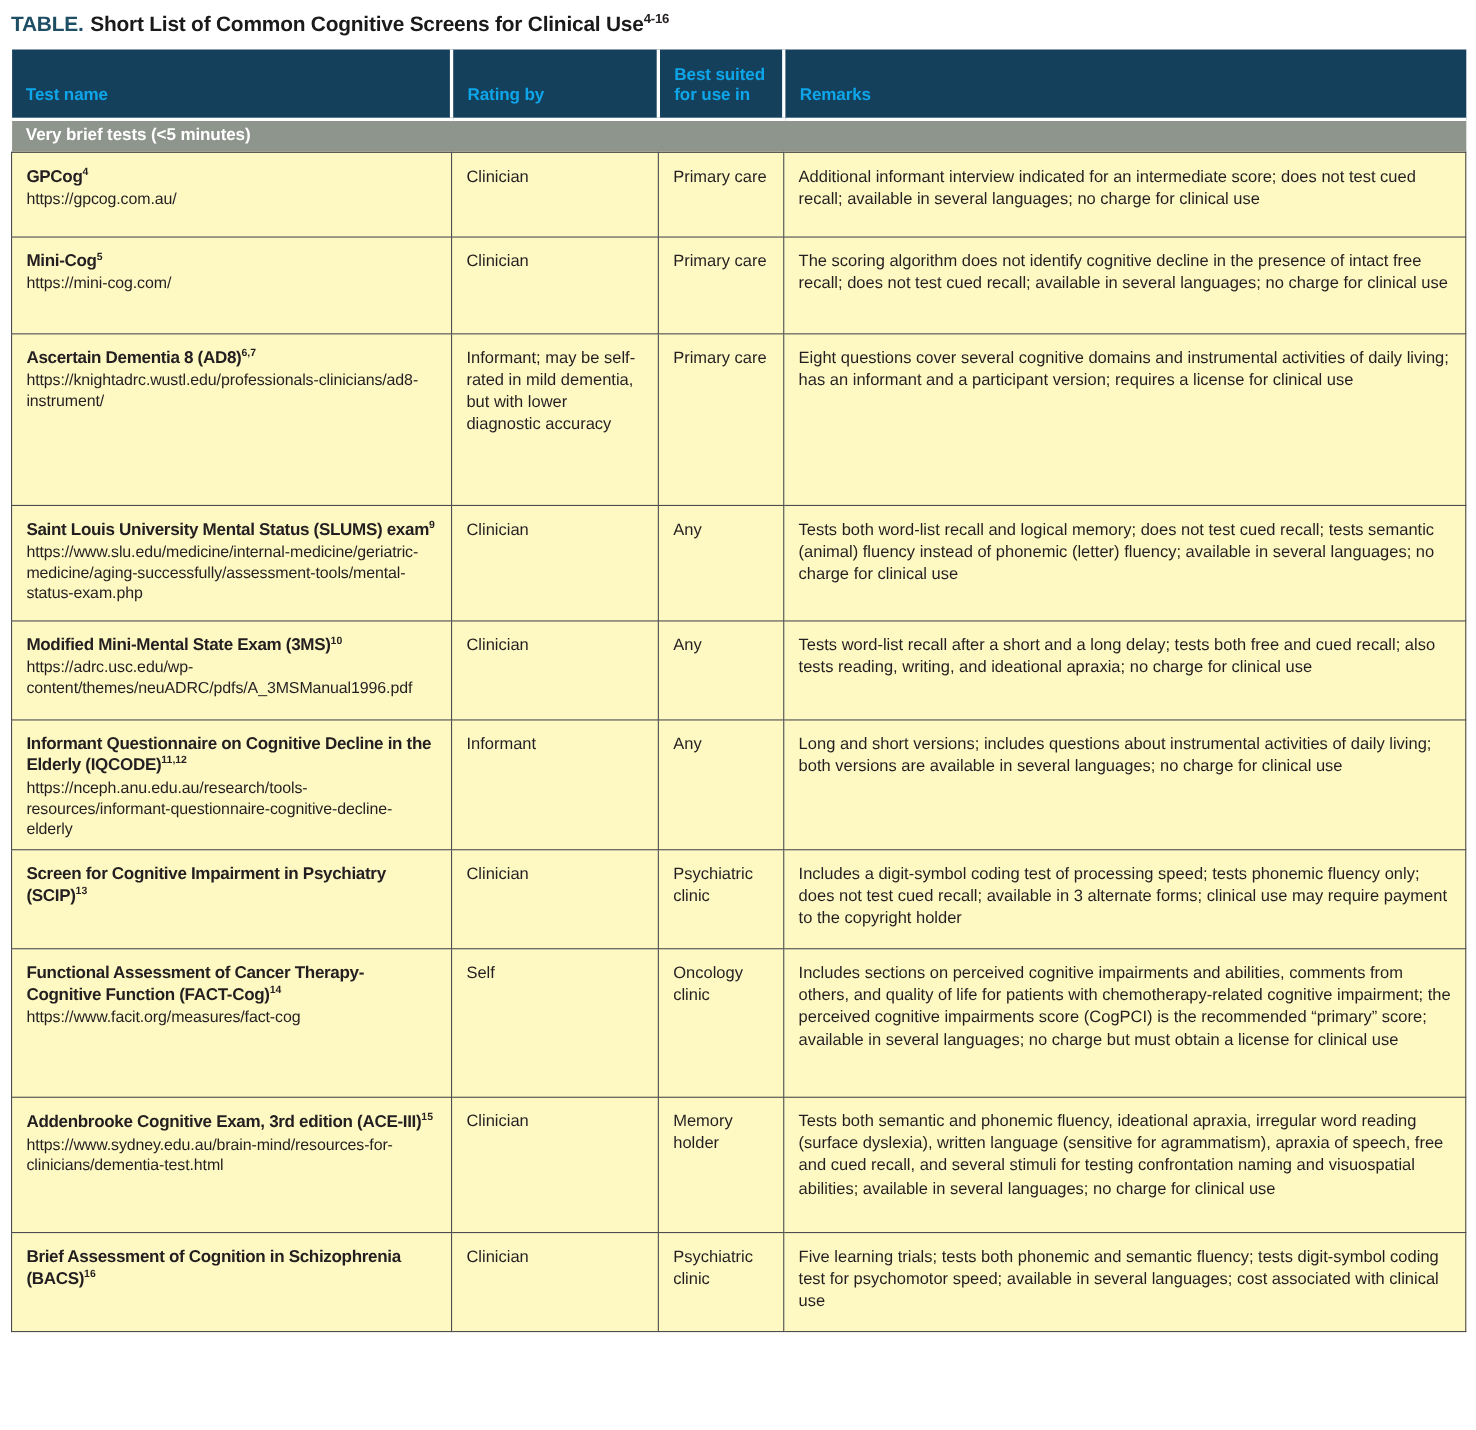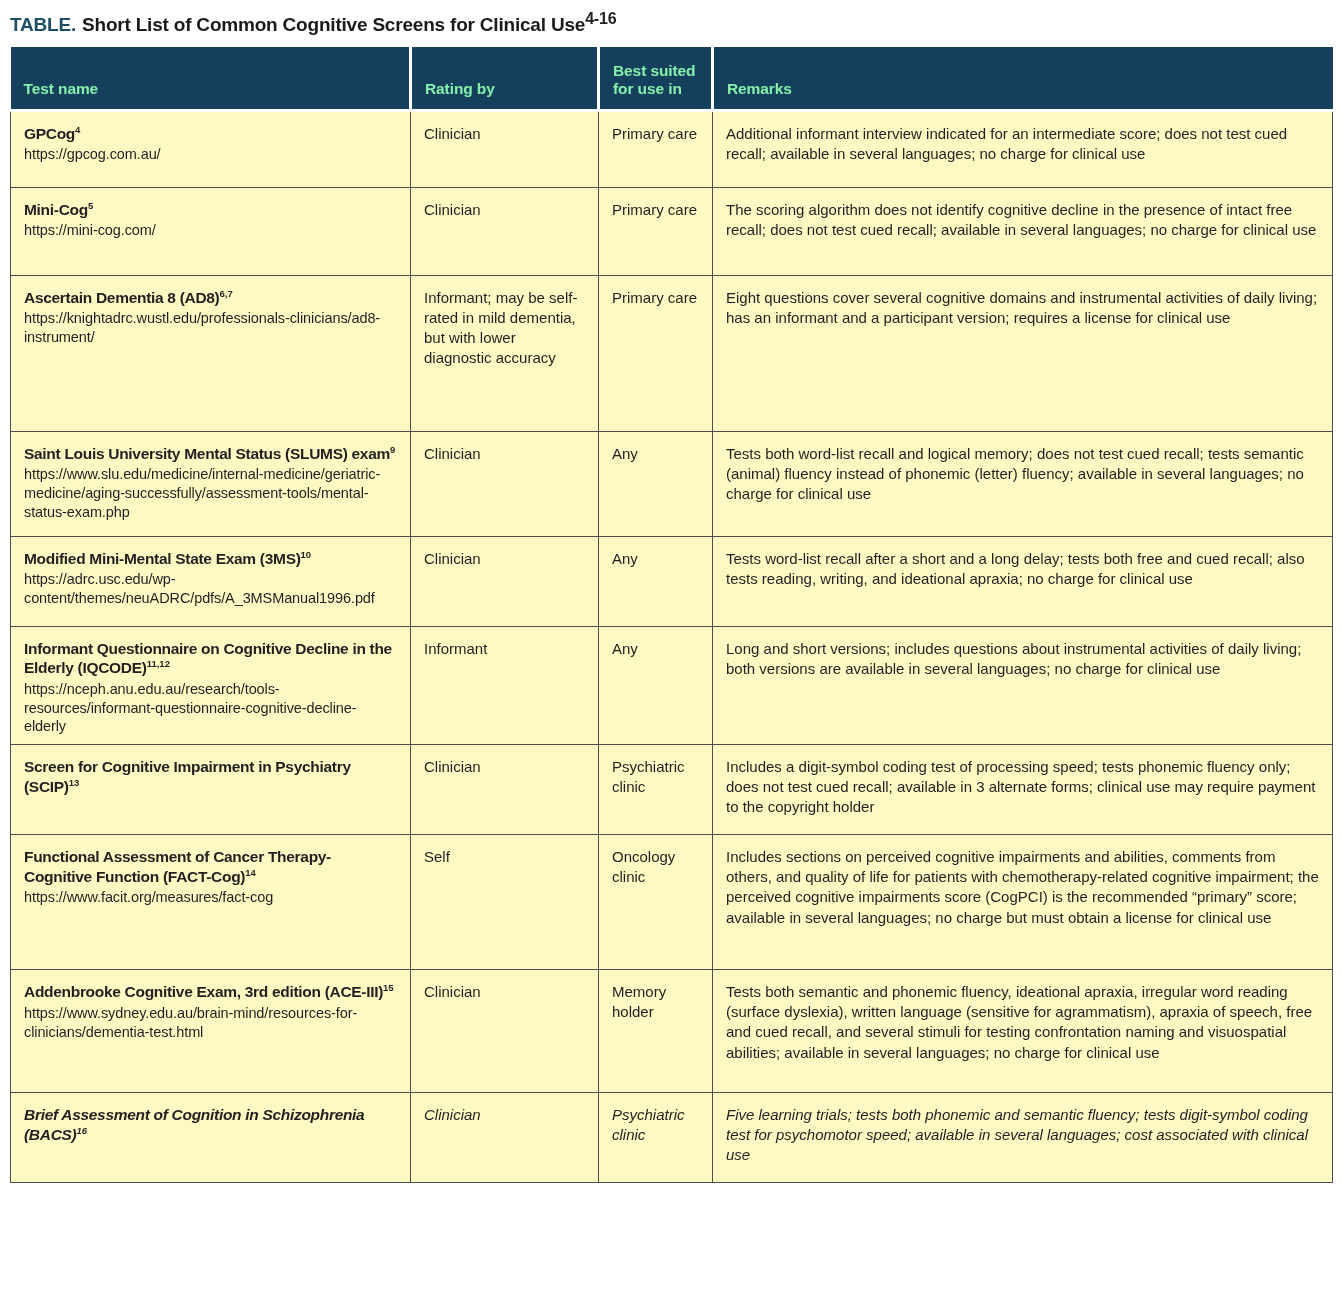"4-16" .title sup { font-size: 16px -> 12px }
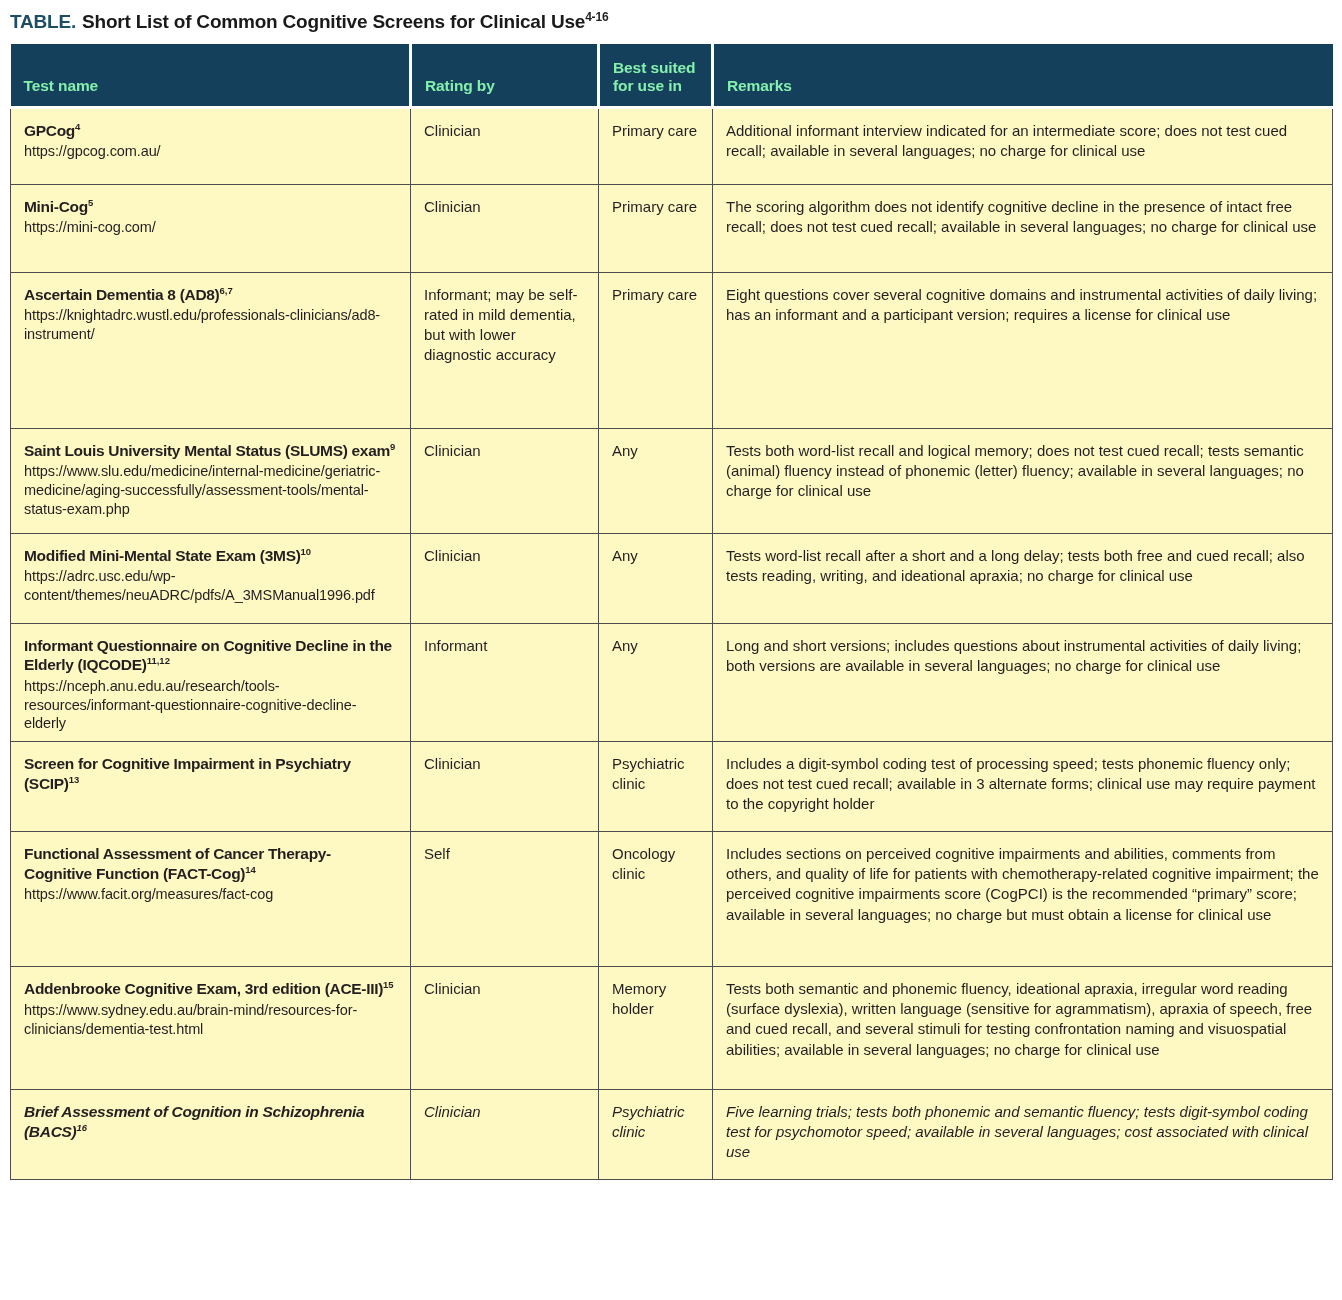"Best suited for use in" thead th { color: #86efac -> #0ea5e9 }
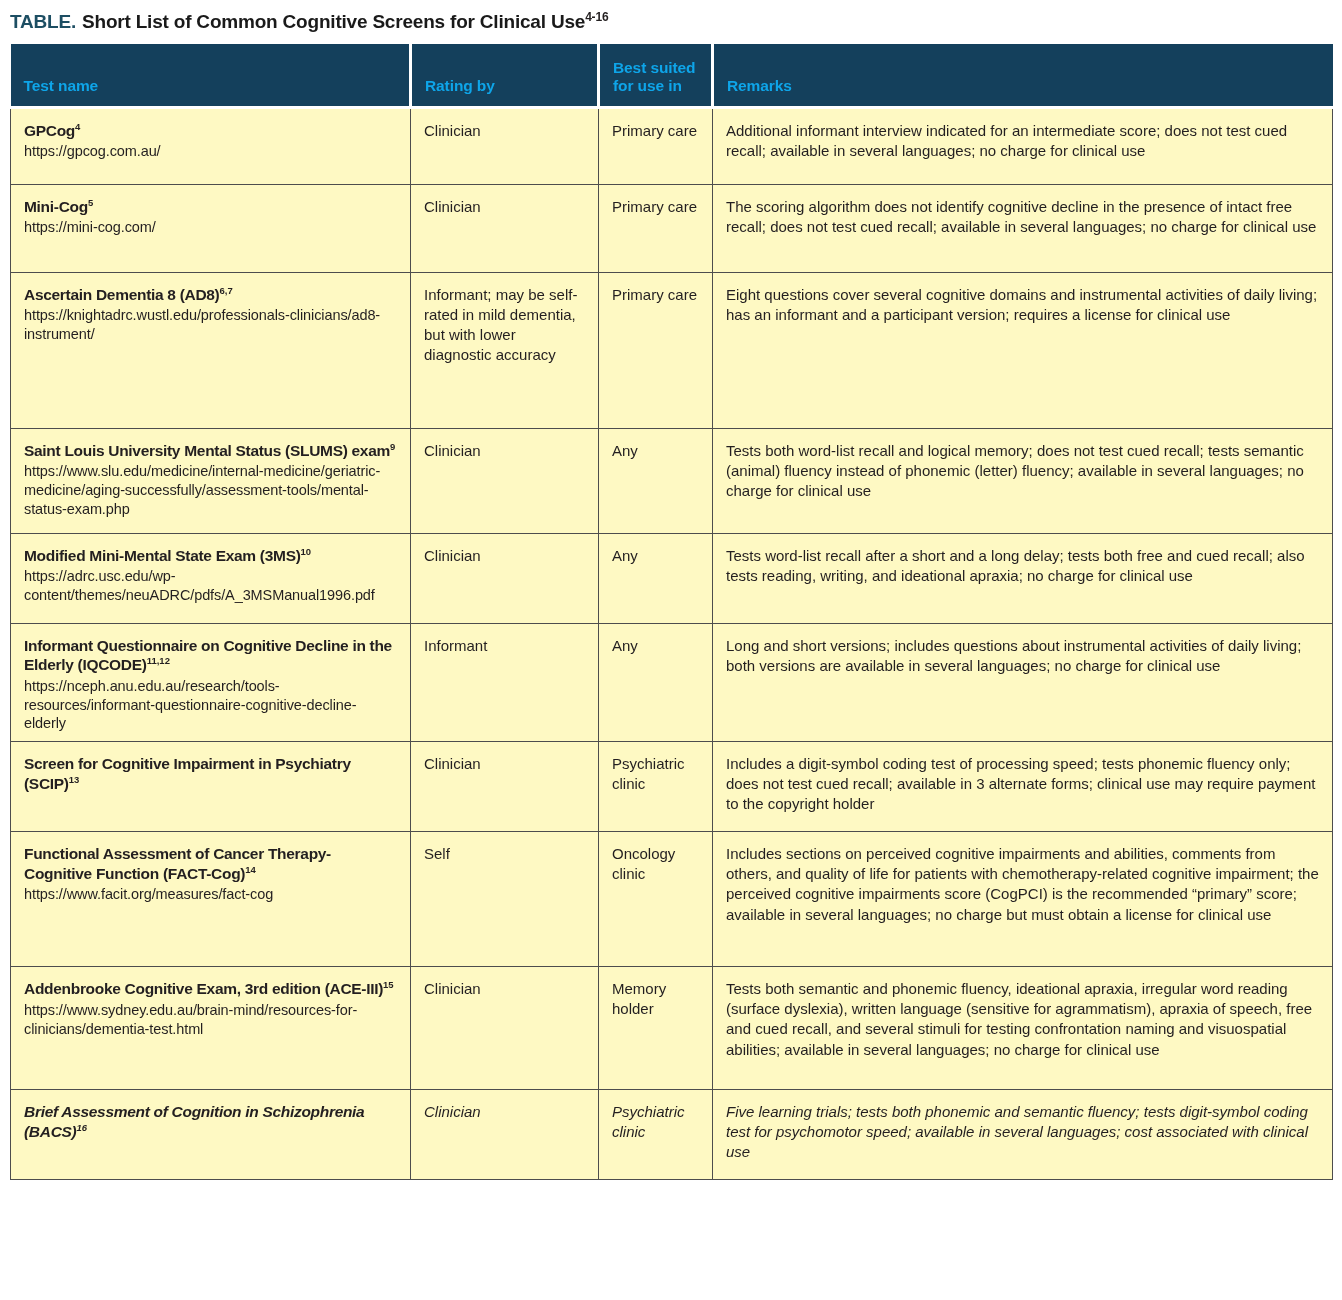"Very brief tests (<5 minutes)" tr.section-row { html: none -> <tr> <td>Very brief tests (&lt;5 minutes)</td> </tr> }
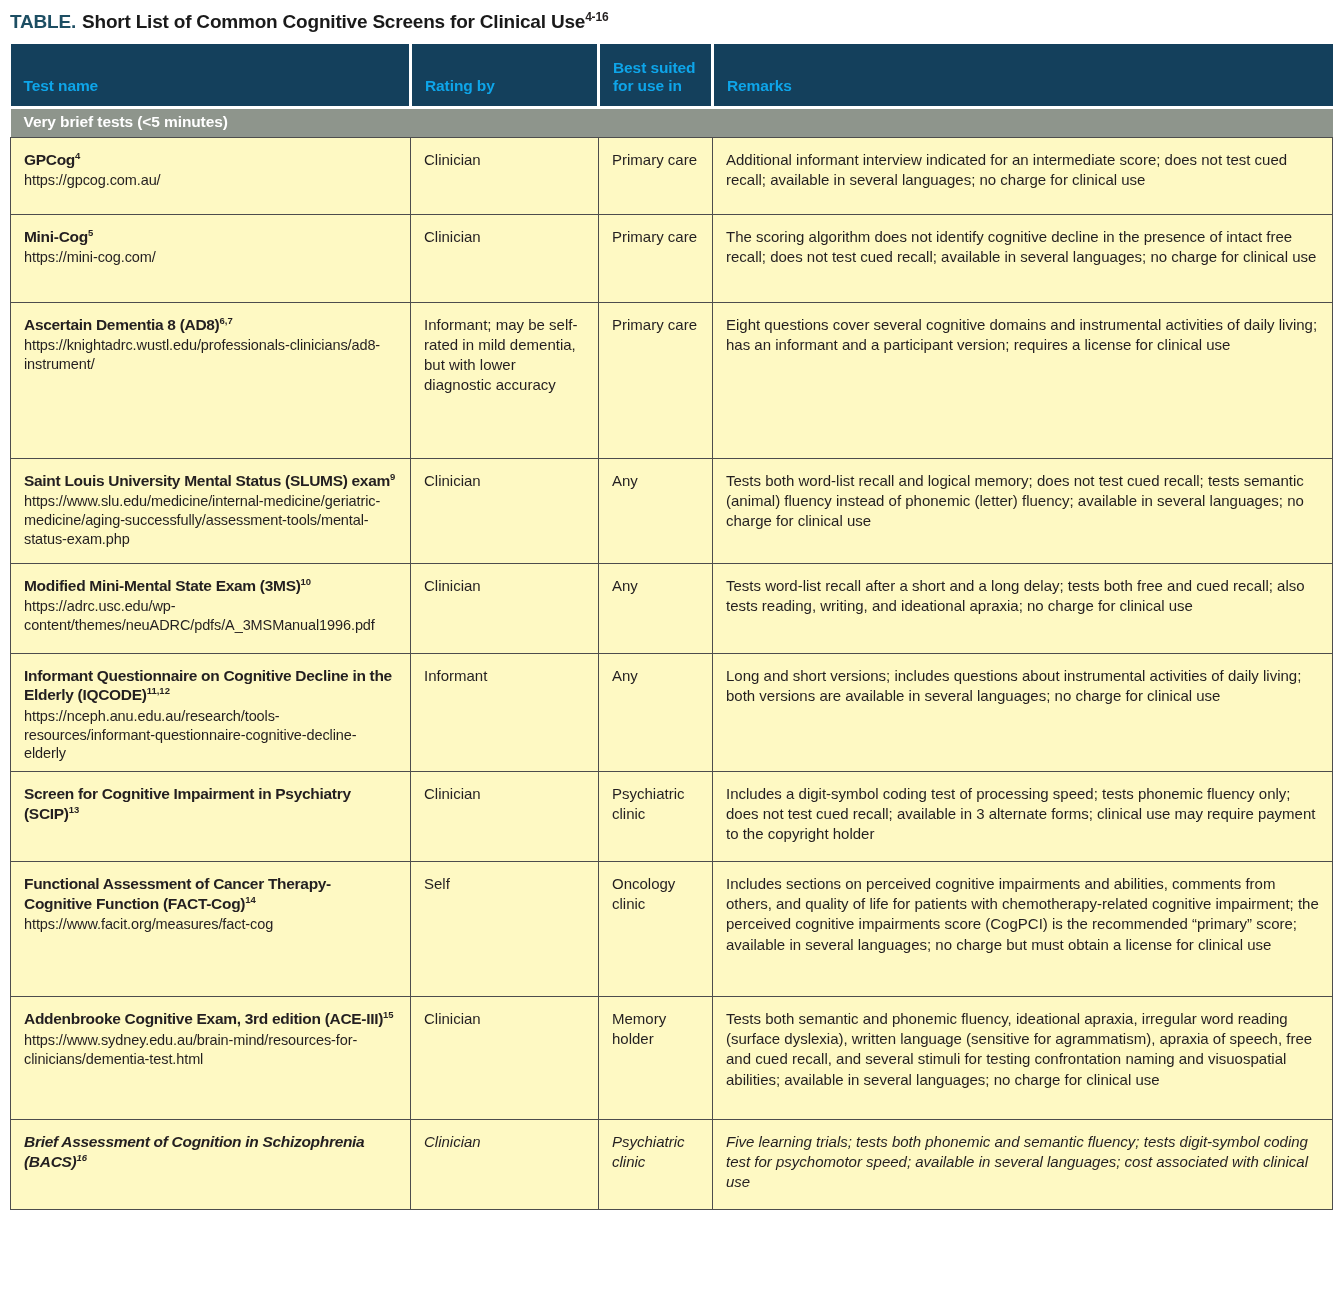"Brief Assessment of Cognition in" tr { font-style: italic -> none }
